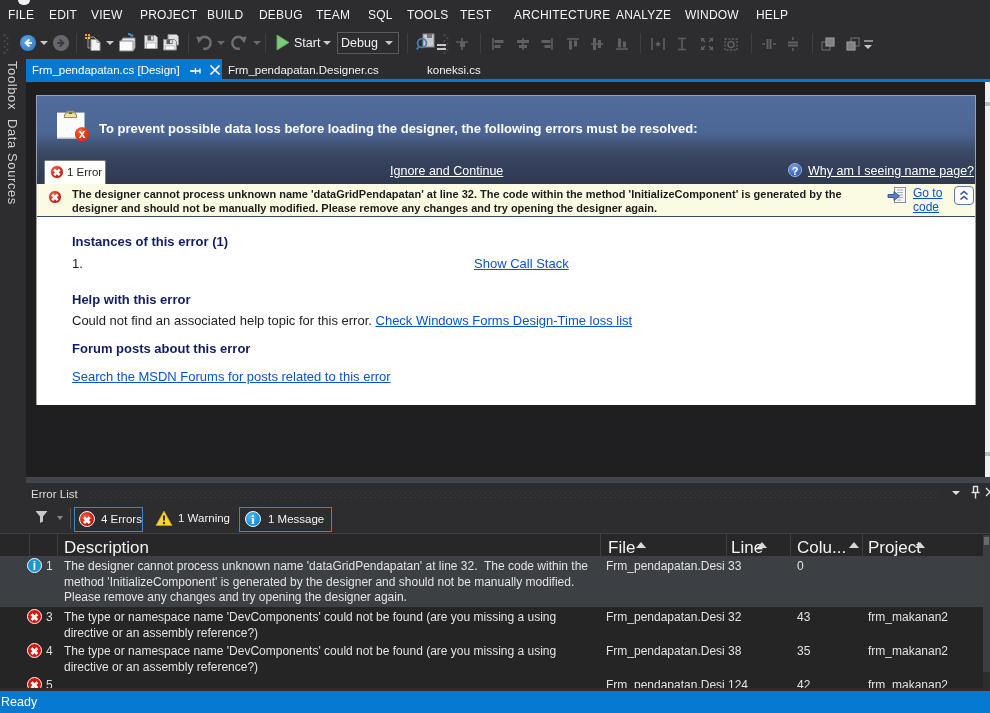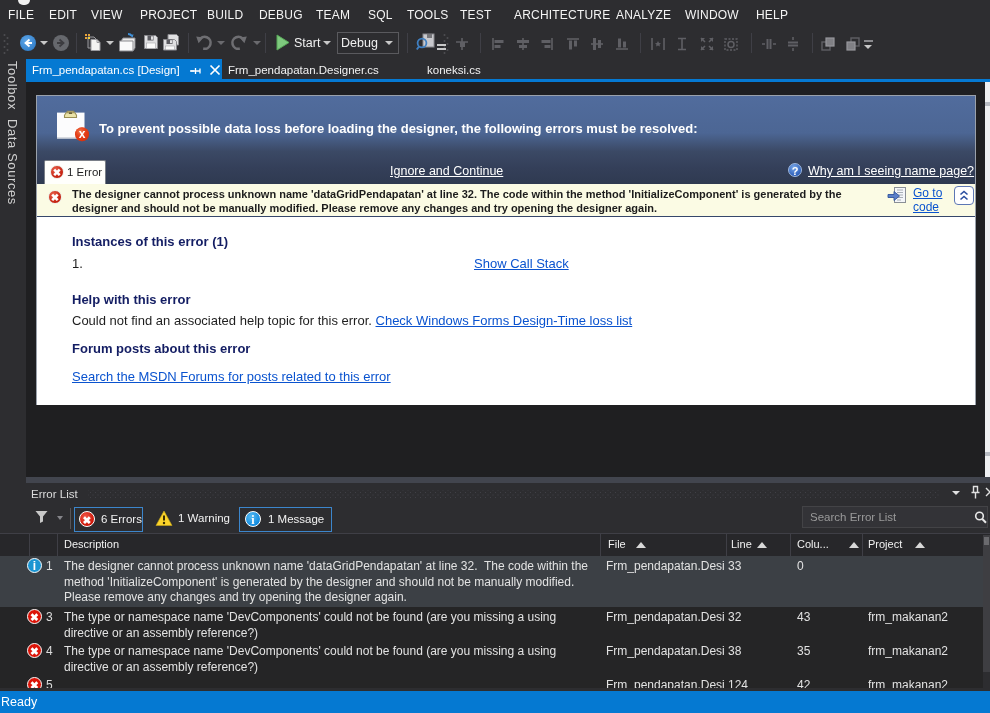"6 Errors" span { text: 6 -> 4 }
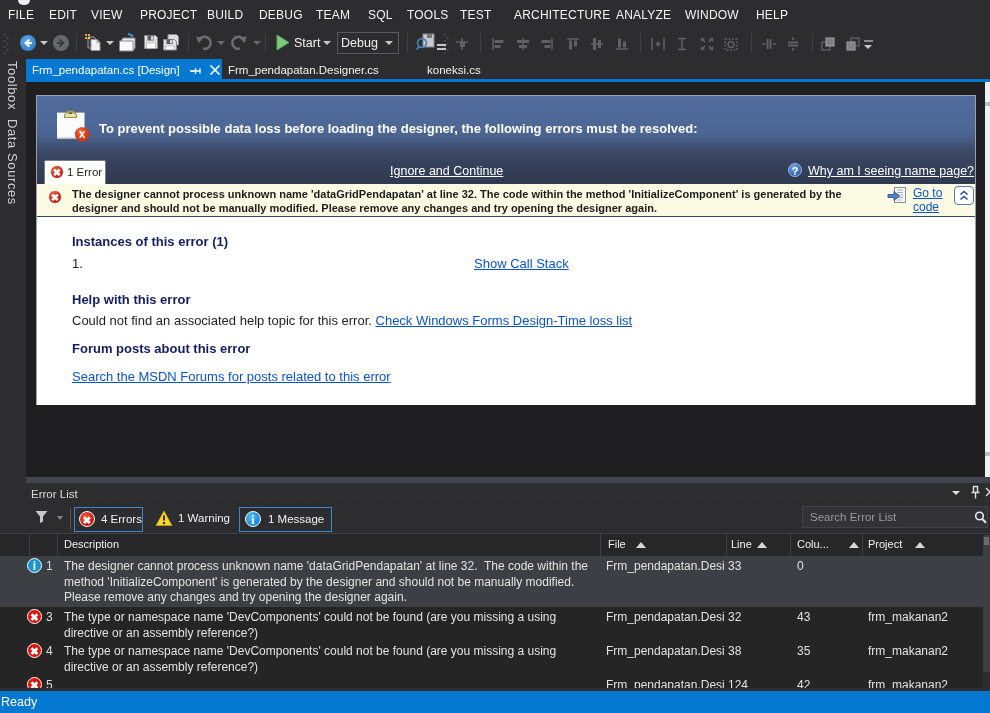"Search Error List" div.abs { html: <div> <span>Search Error List</span> <svg> <circle></circle> <path></path> </svg> </div> -> none }
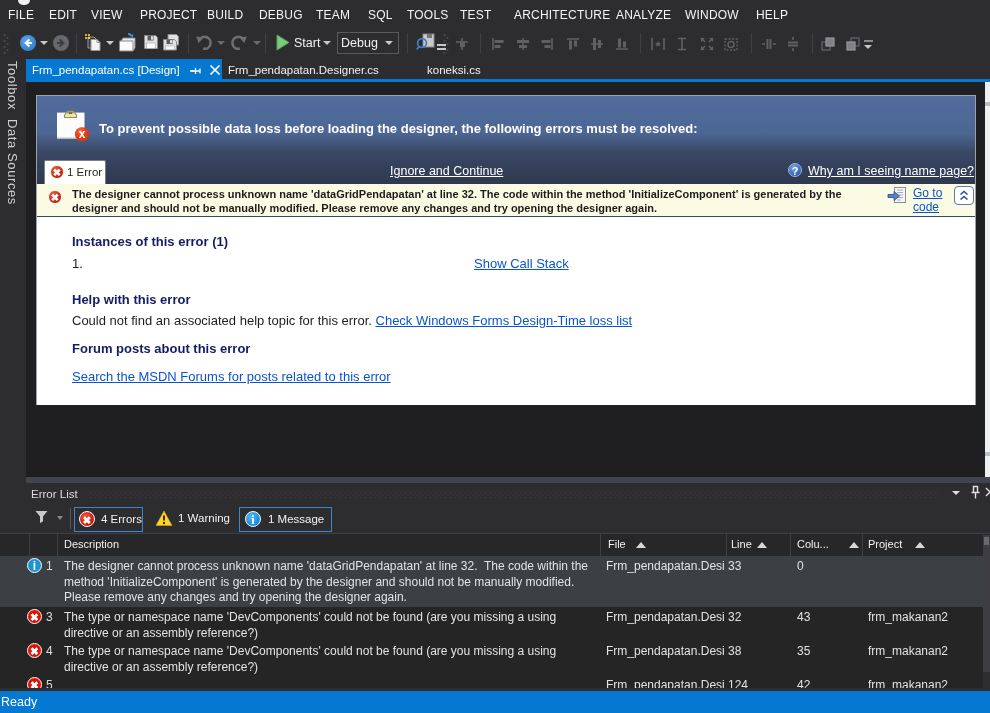"Description" .hlab { font-size: 11px -> 17px }
